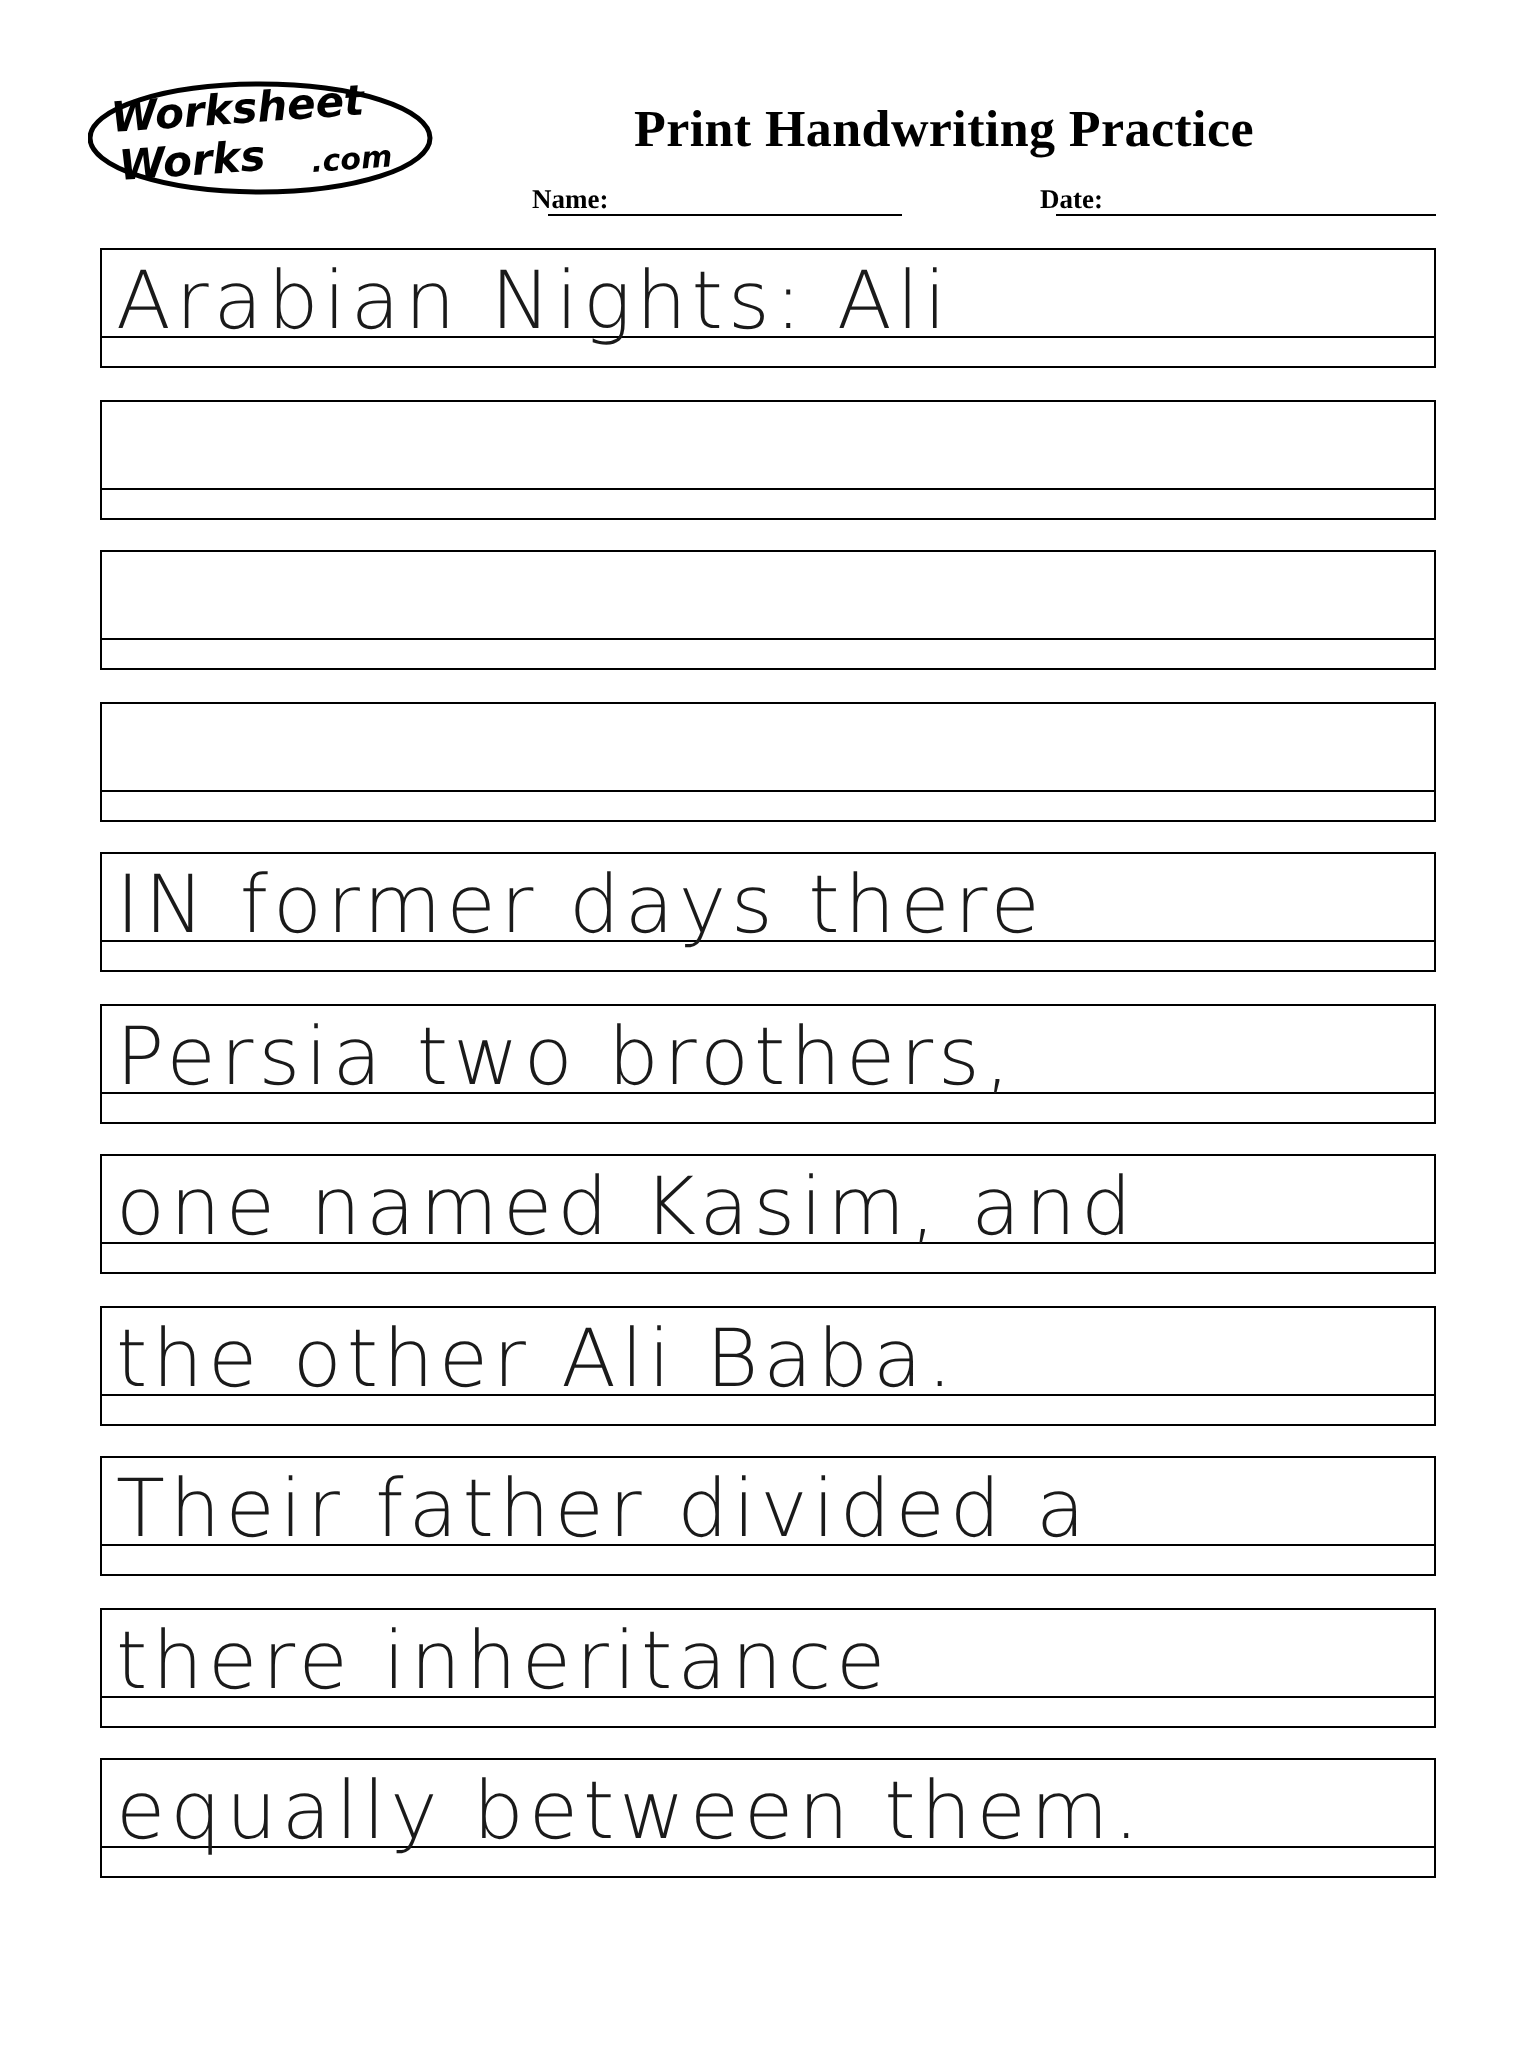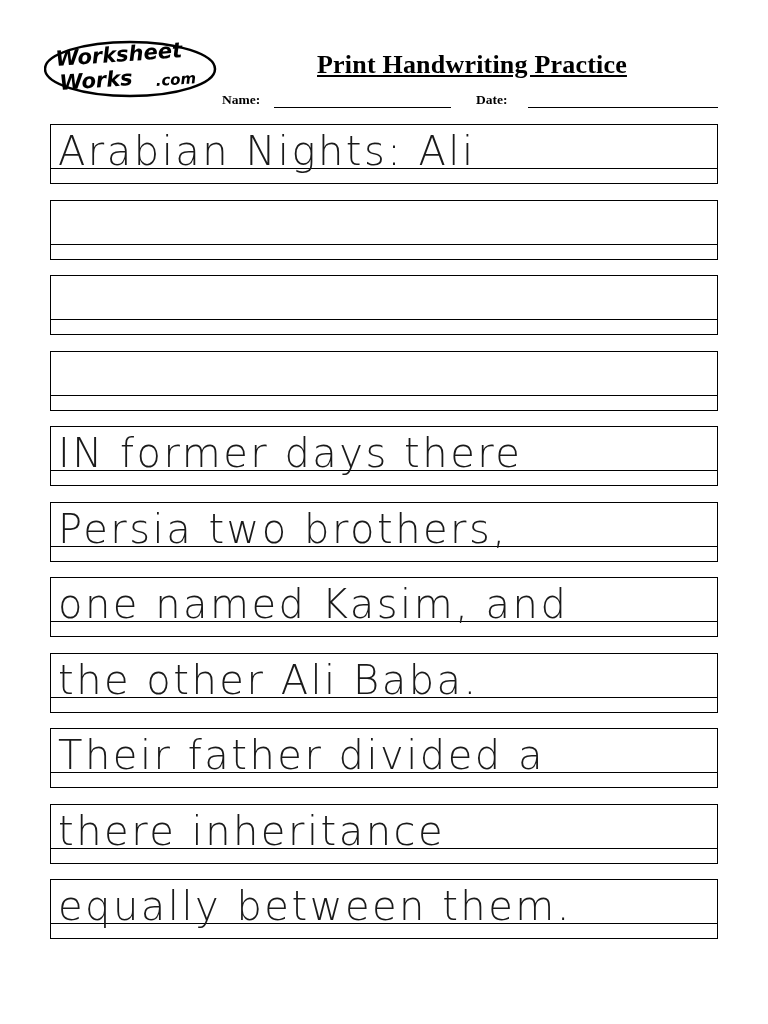"Print Handwriting Practice" .title { text-decoration: underline -> none }
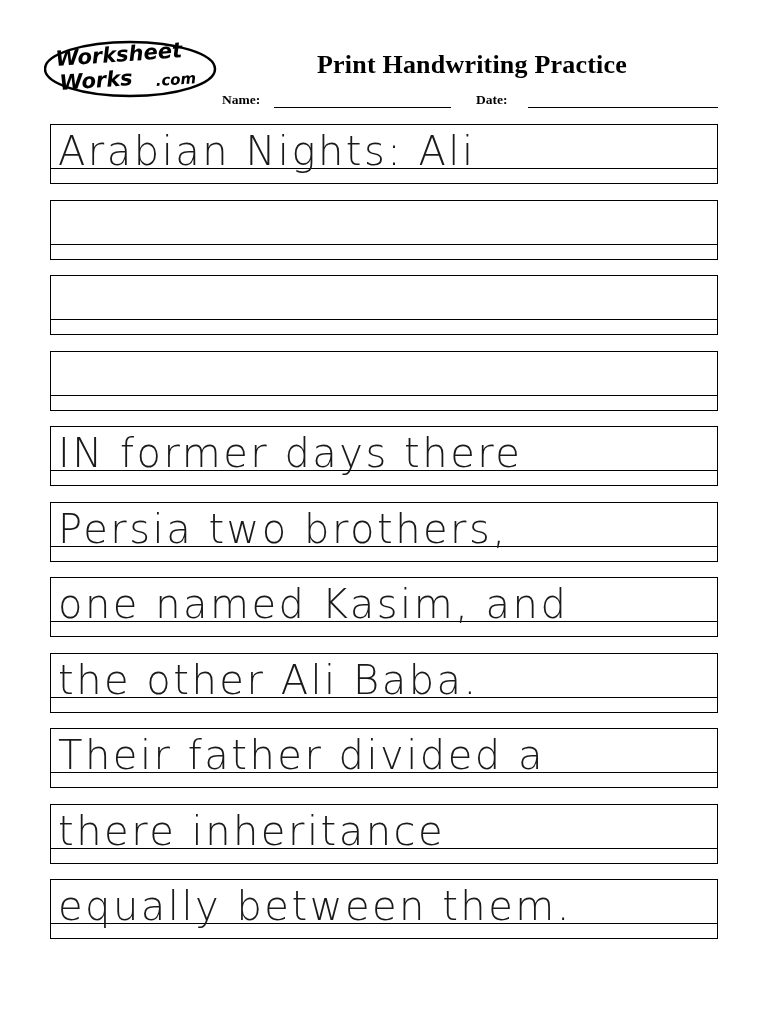"Name:" .nd-label { margin-left: none -> 44px }
